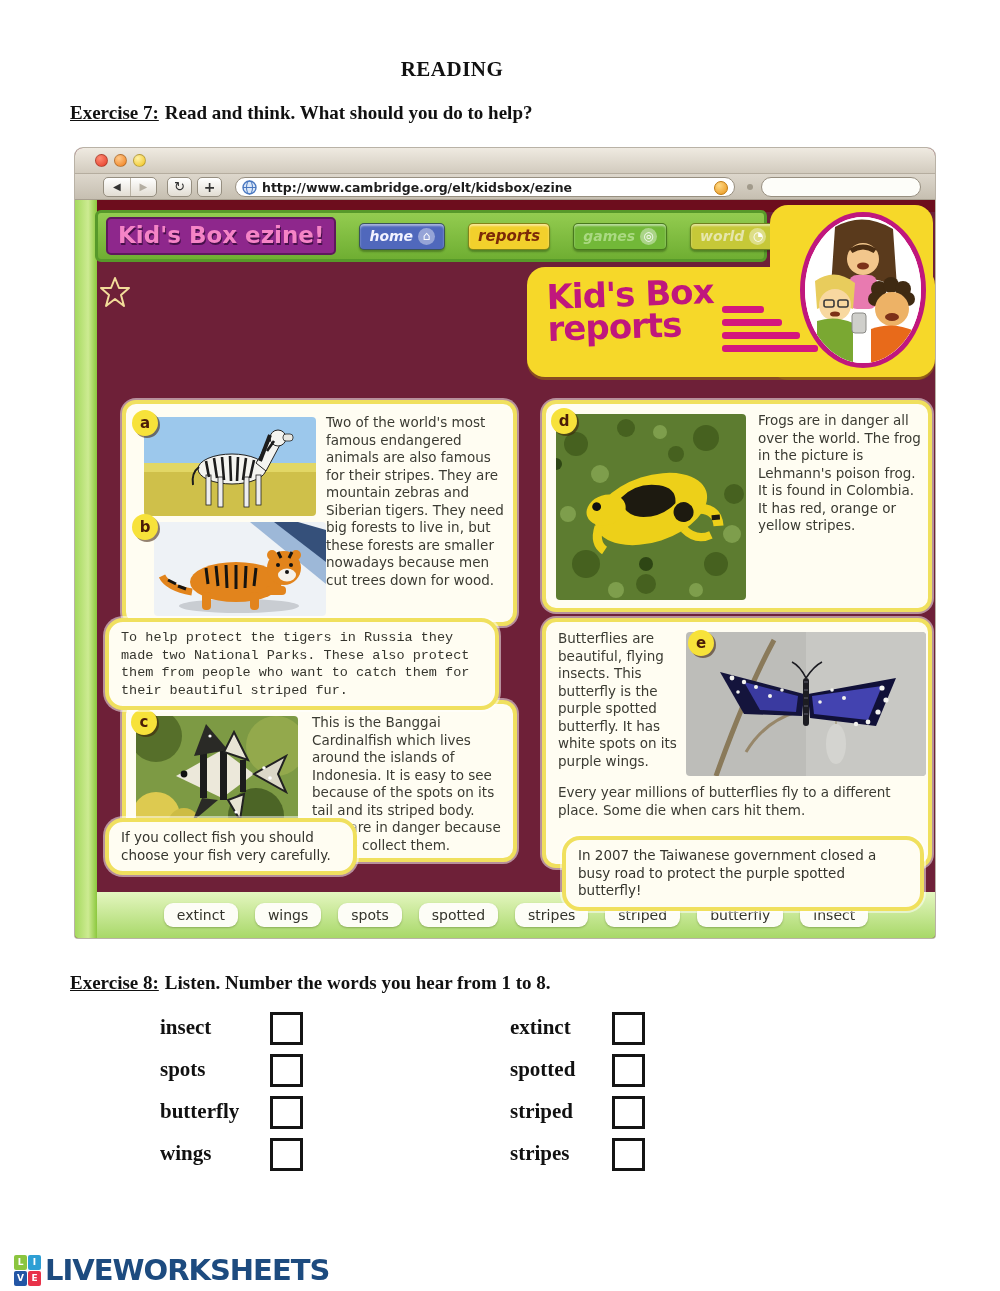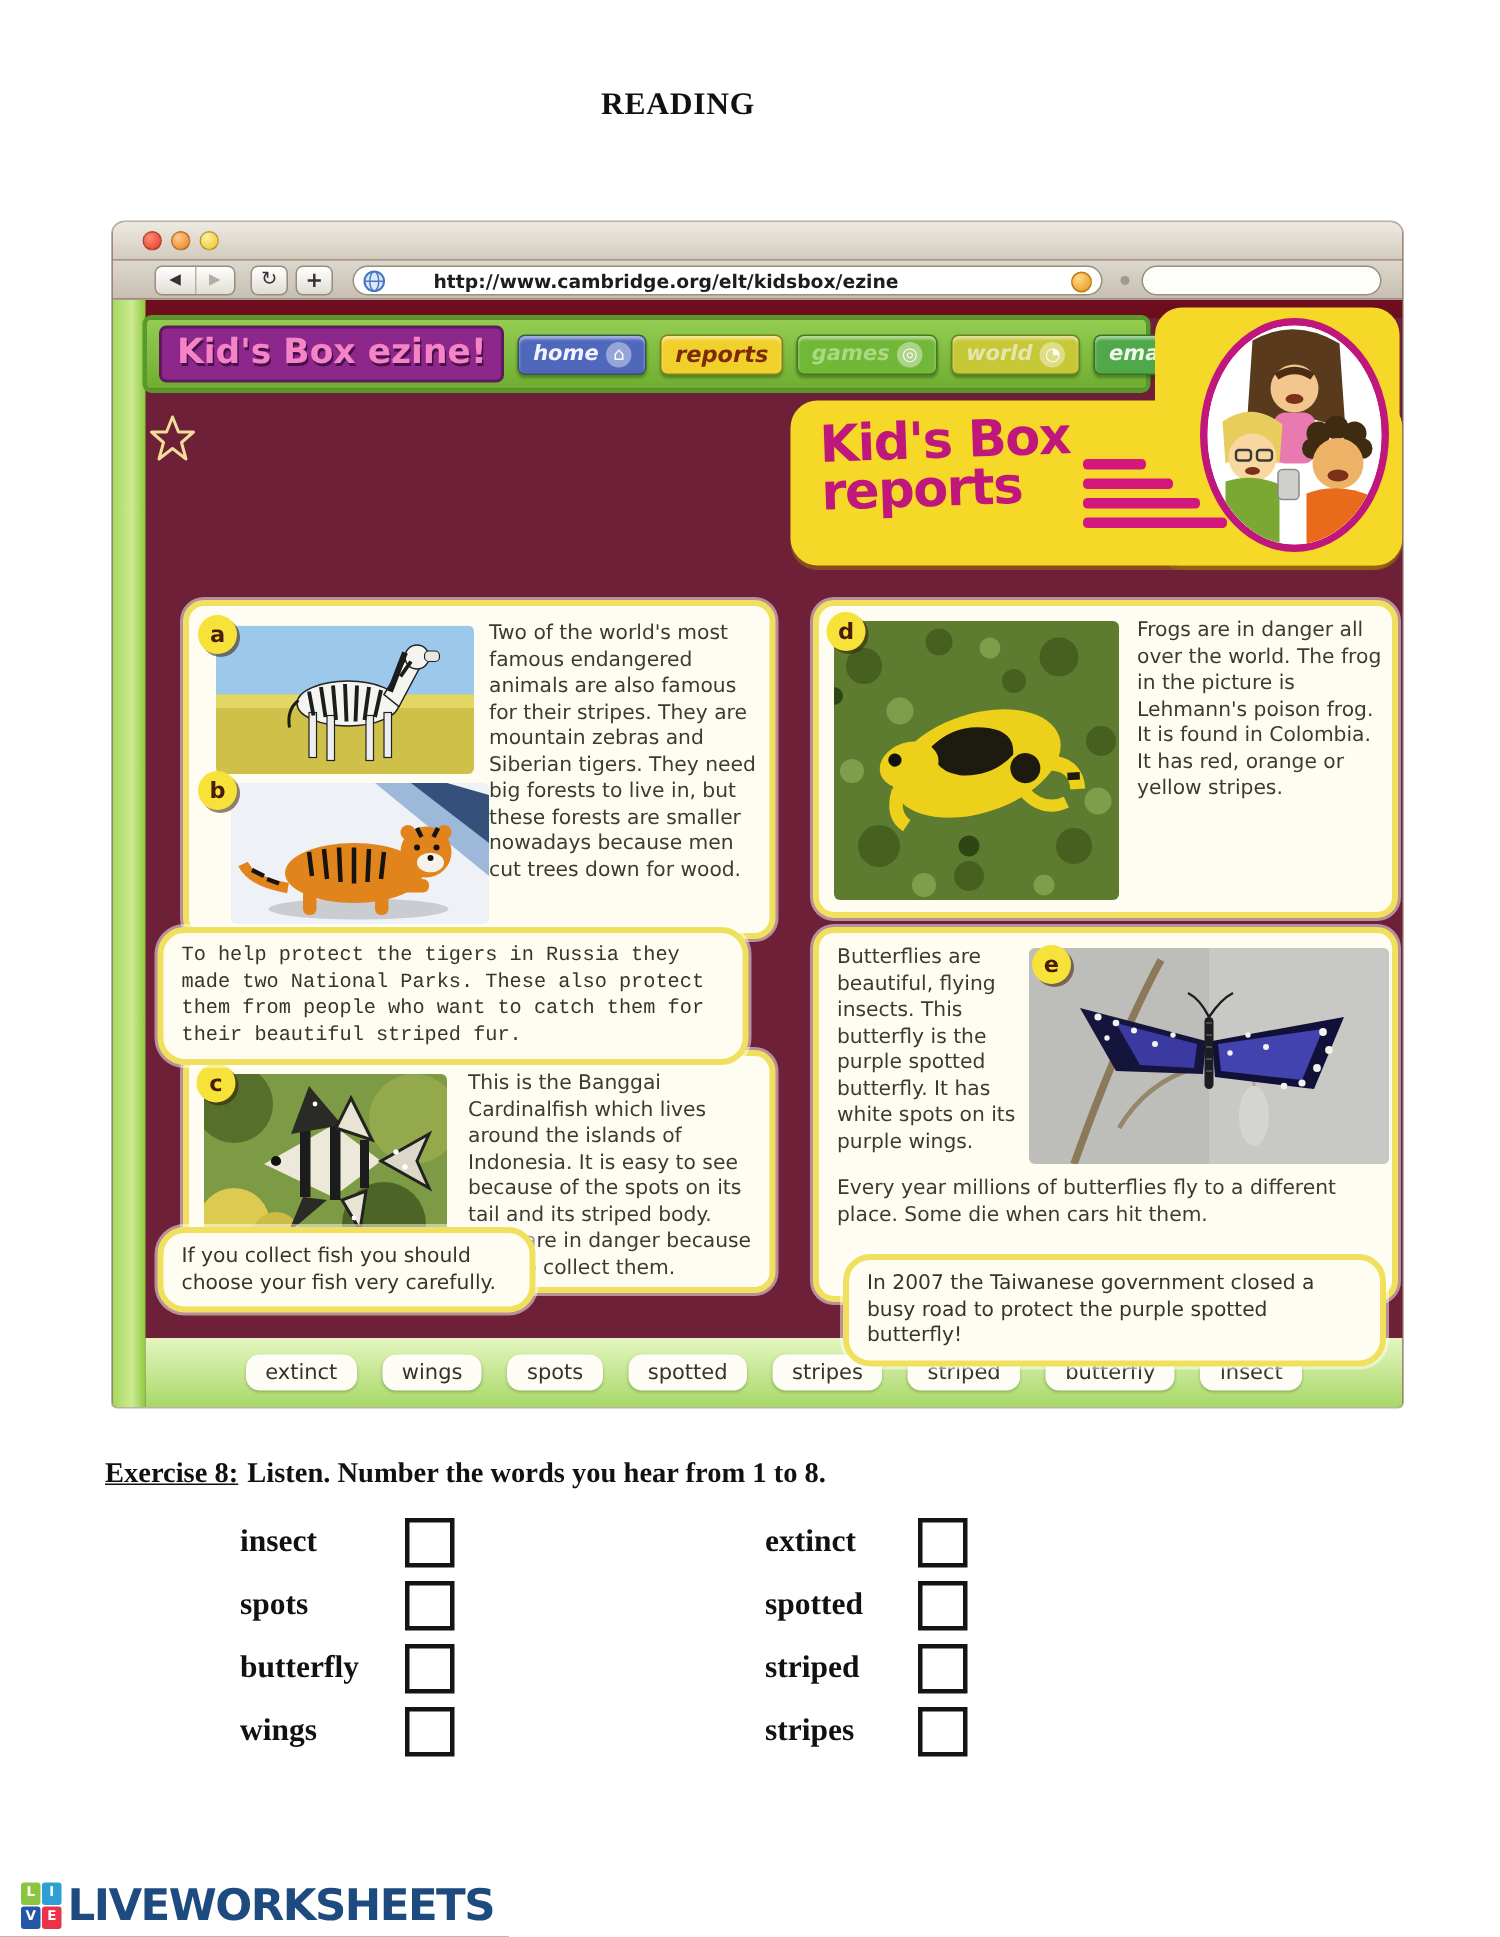"Exercise 7: Read and think." div.ex-line { html: none -> <div> <span>Exercise 7:</span><span>Read and think. What should you do to help?</span> </div> }
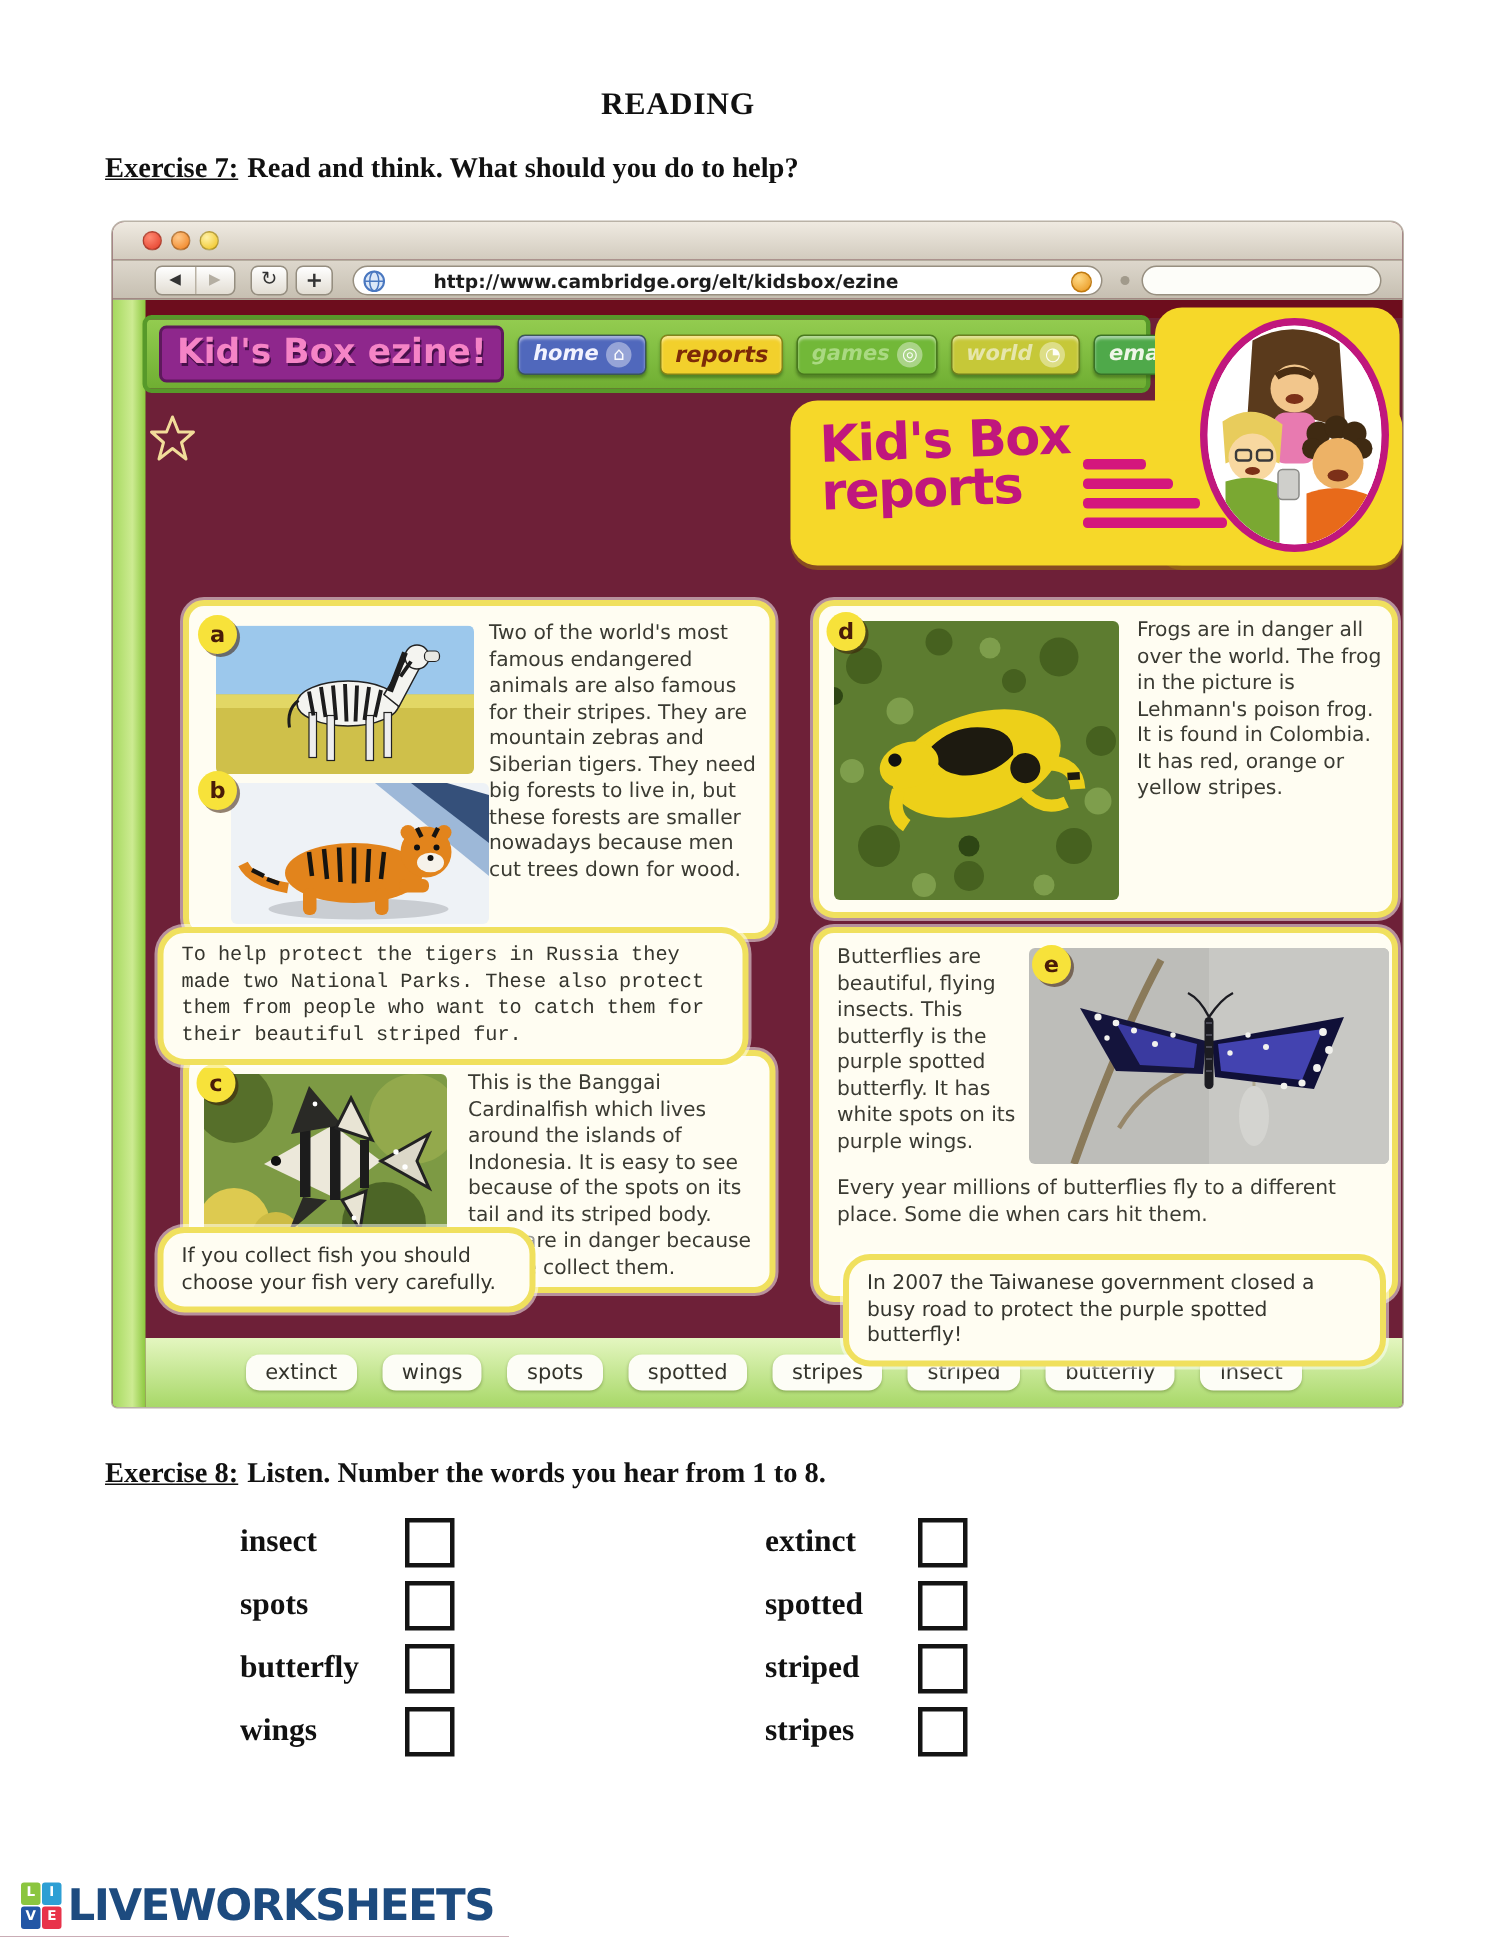"http://www.cambridge.org/elt/kidsbox/ezi" .urlfield { gap: 27px -> none }
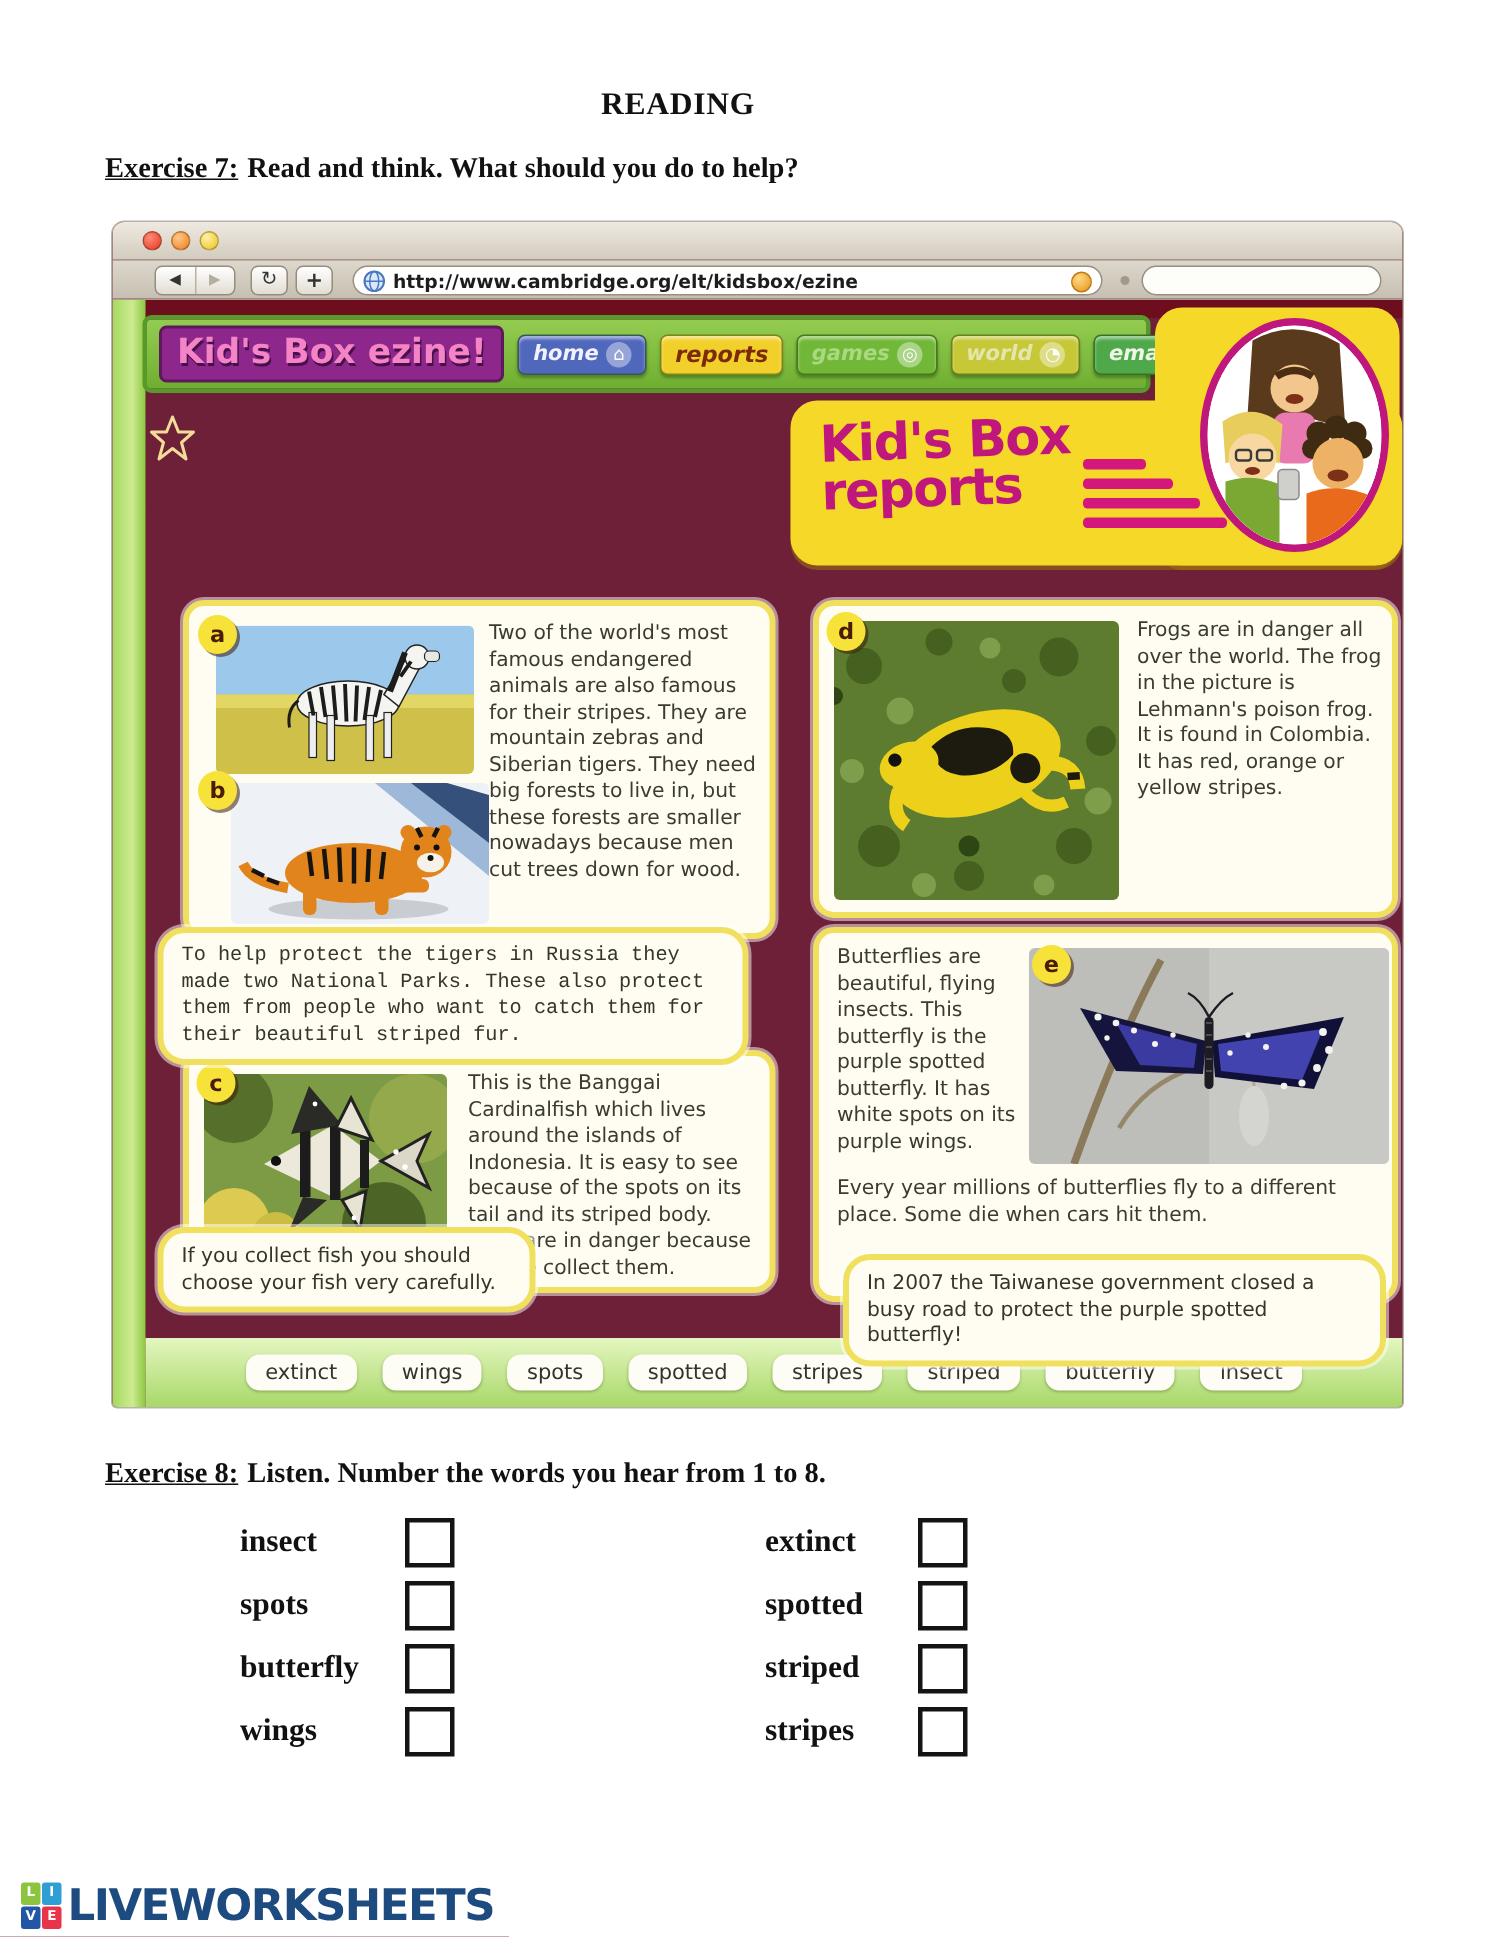"Kid's Box ezine!" .headerbar { gap: 9px -> 23px }
